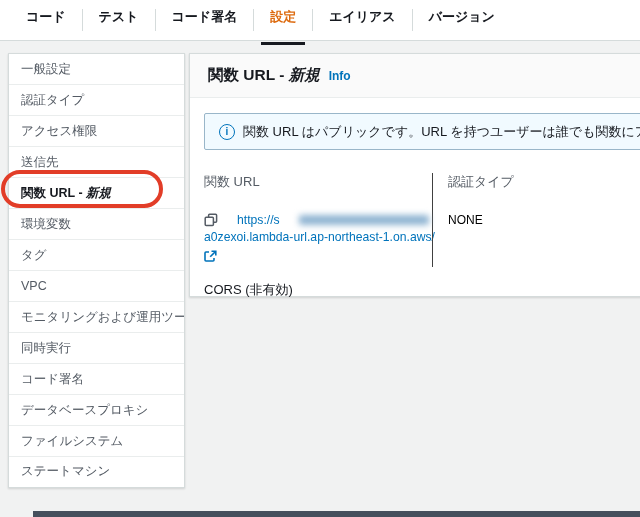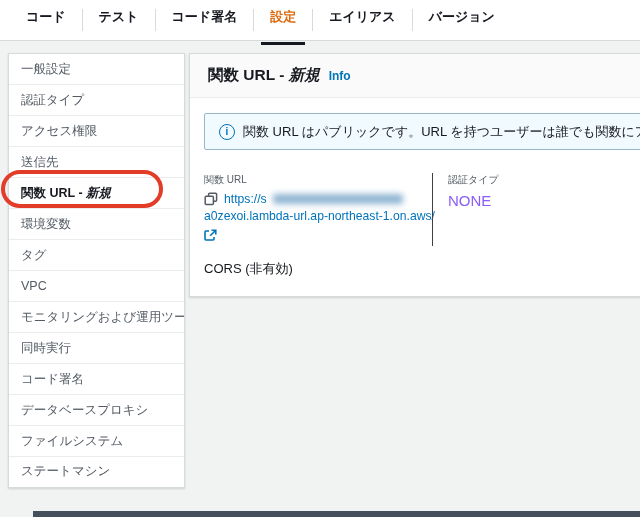"関数 URL" .field-label { font-size: 10px -> 13px; margin-bottom: 5px -> 22px }
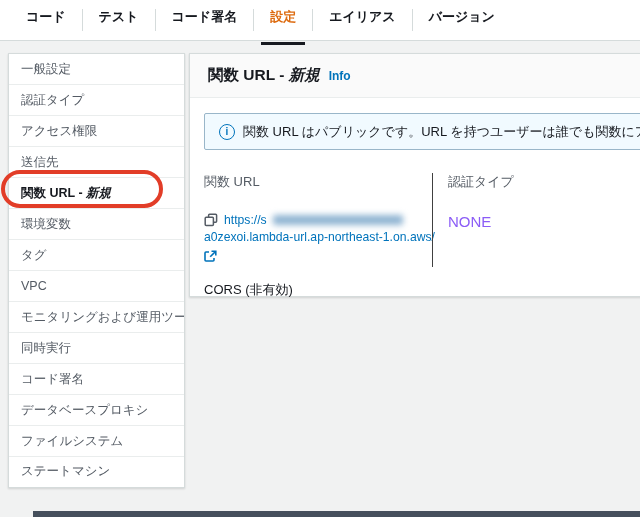"https://s" .url-line1 { gap: 6px -> 19px }
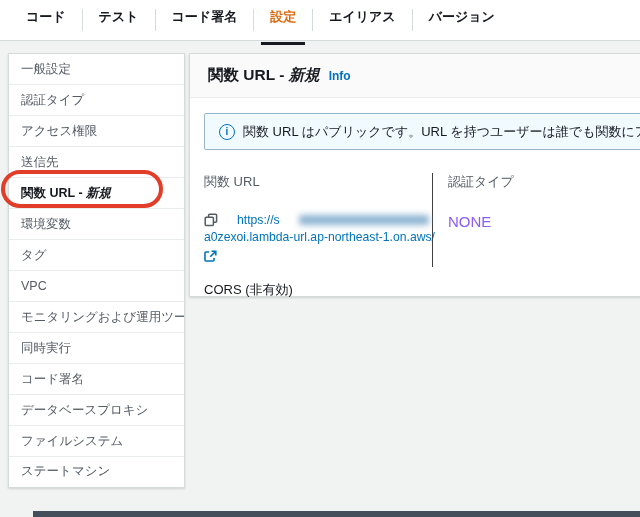"NONE" .field-value { color: #8b5cf6 -> #000000; font-size: 15px -> 12px }
